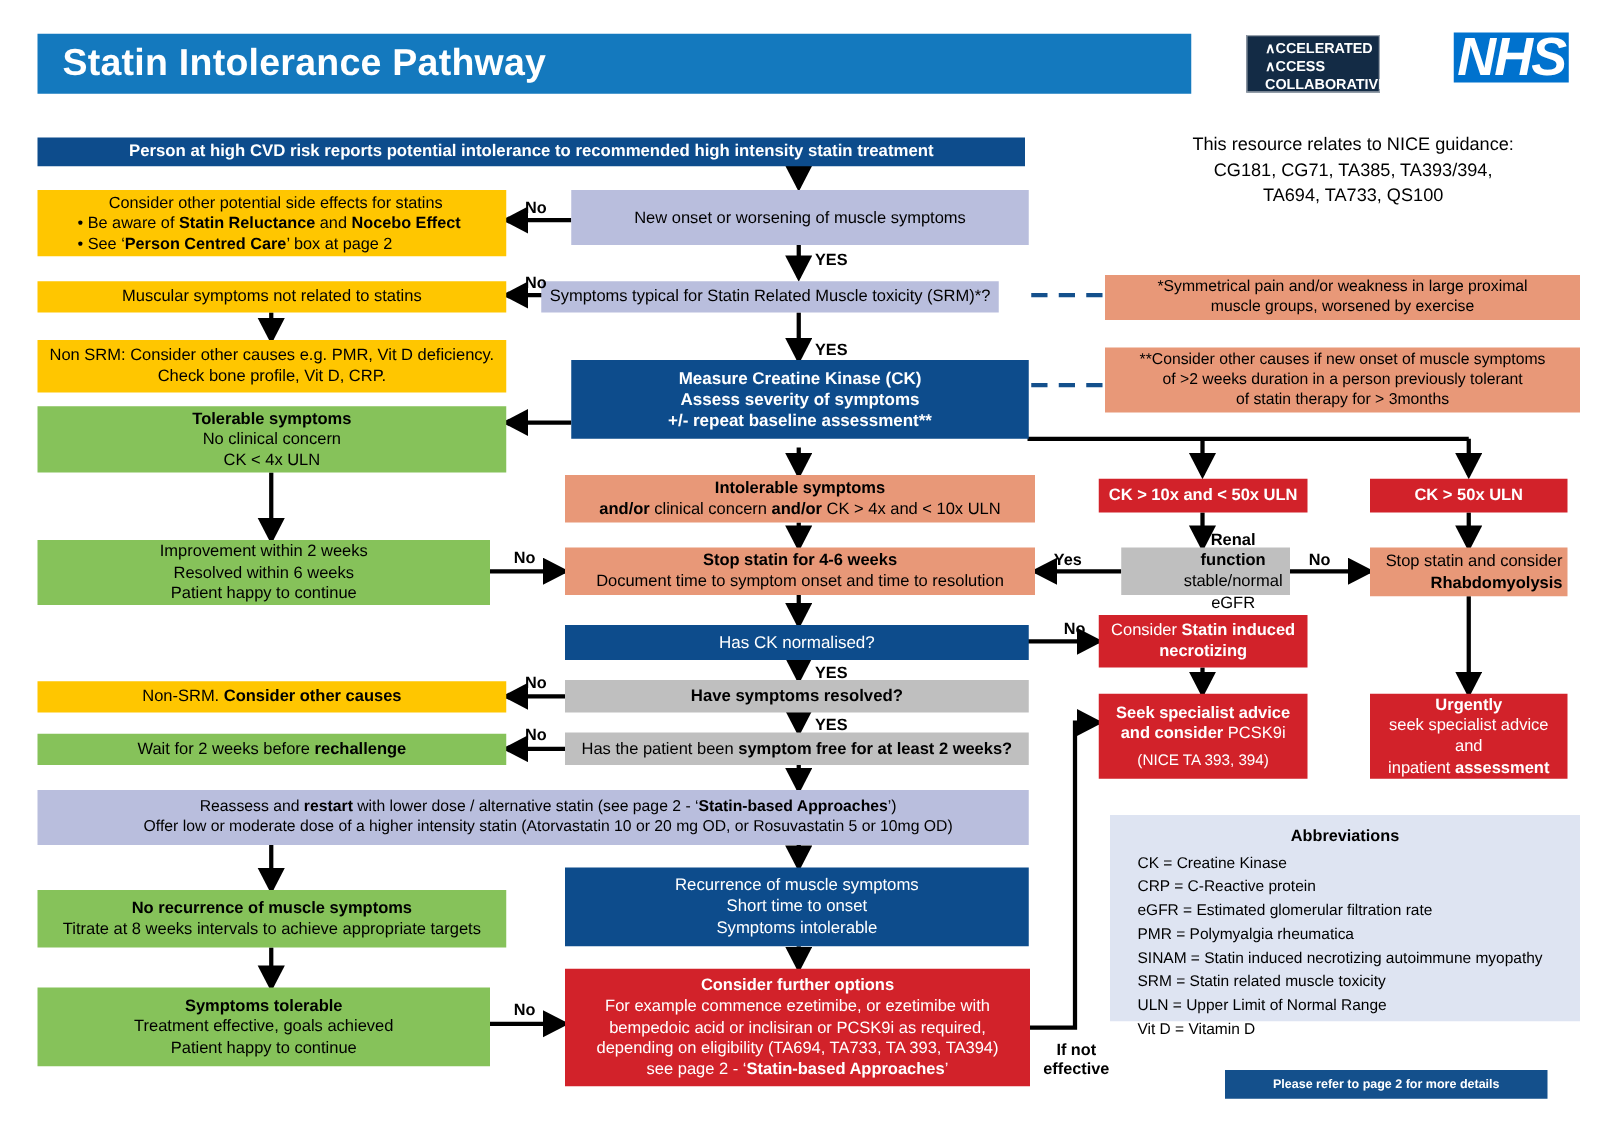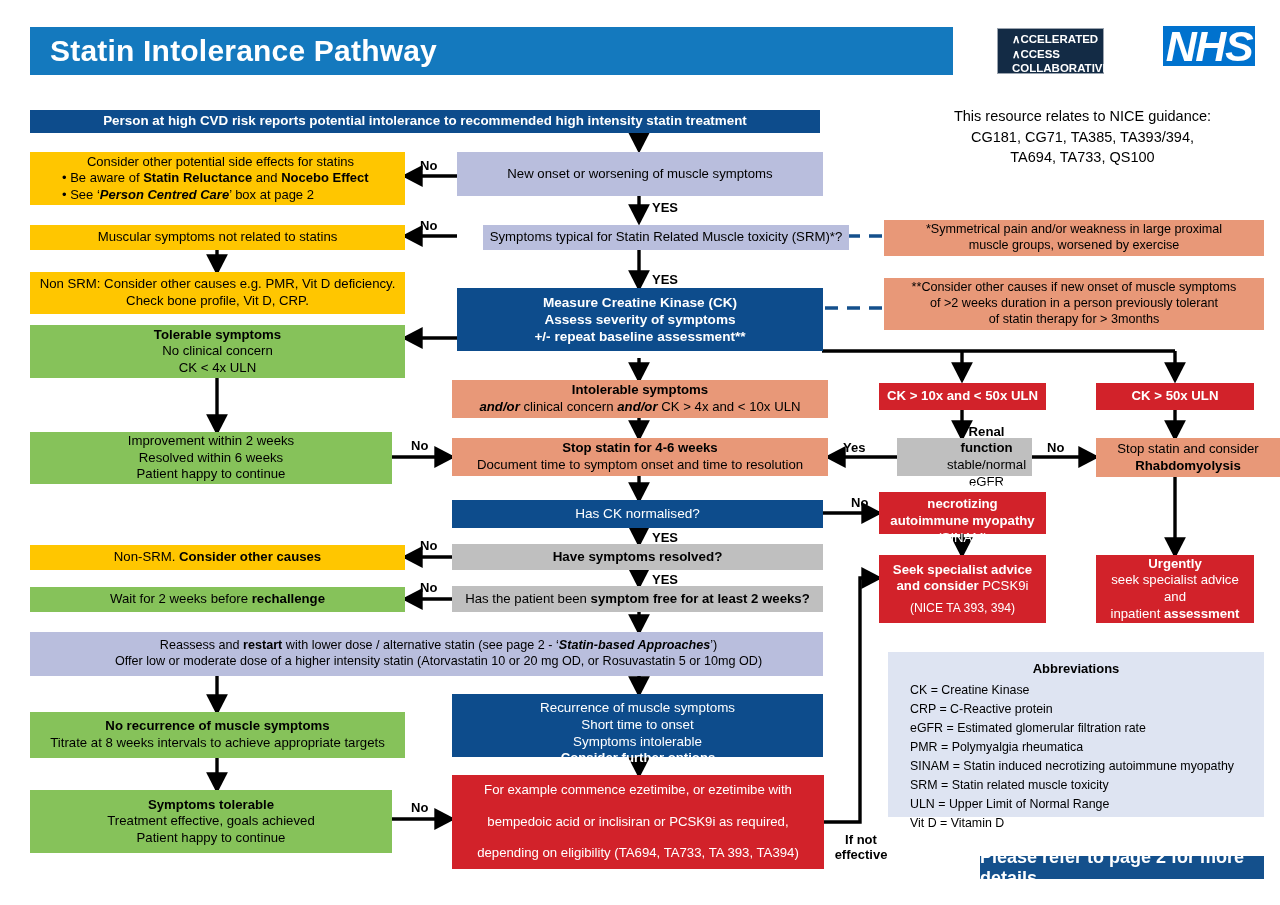"Person Centred Care" .bi { font-style: italic -> none }
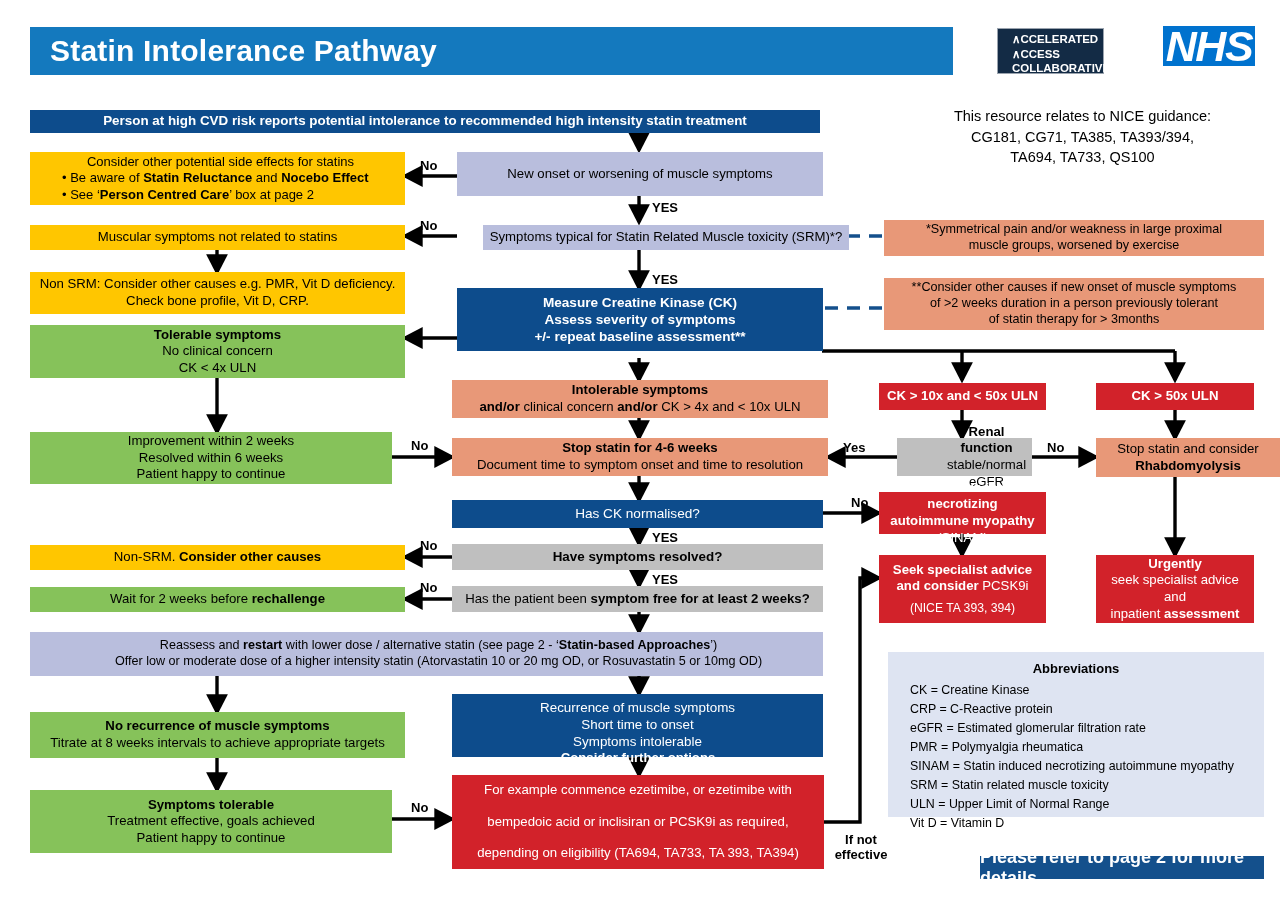"Symptoms typical for Statin Related" div.node { left: 483px -> 433px }
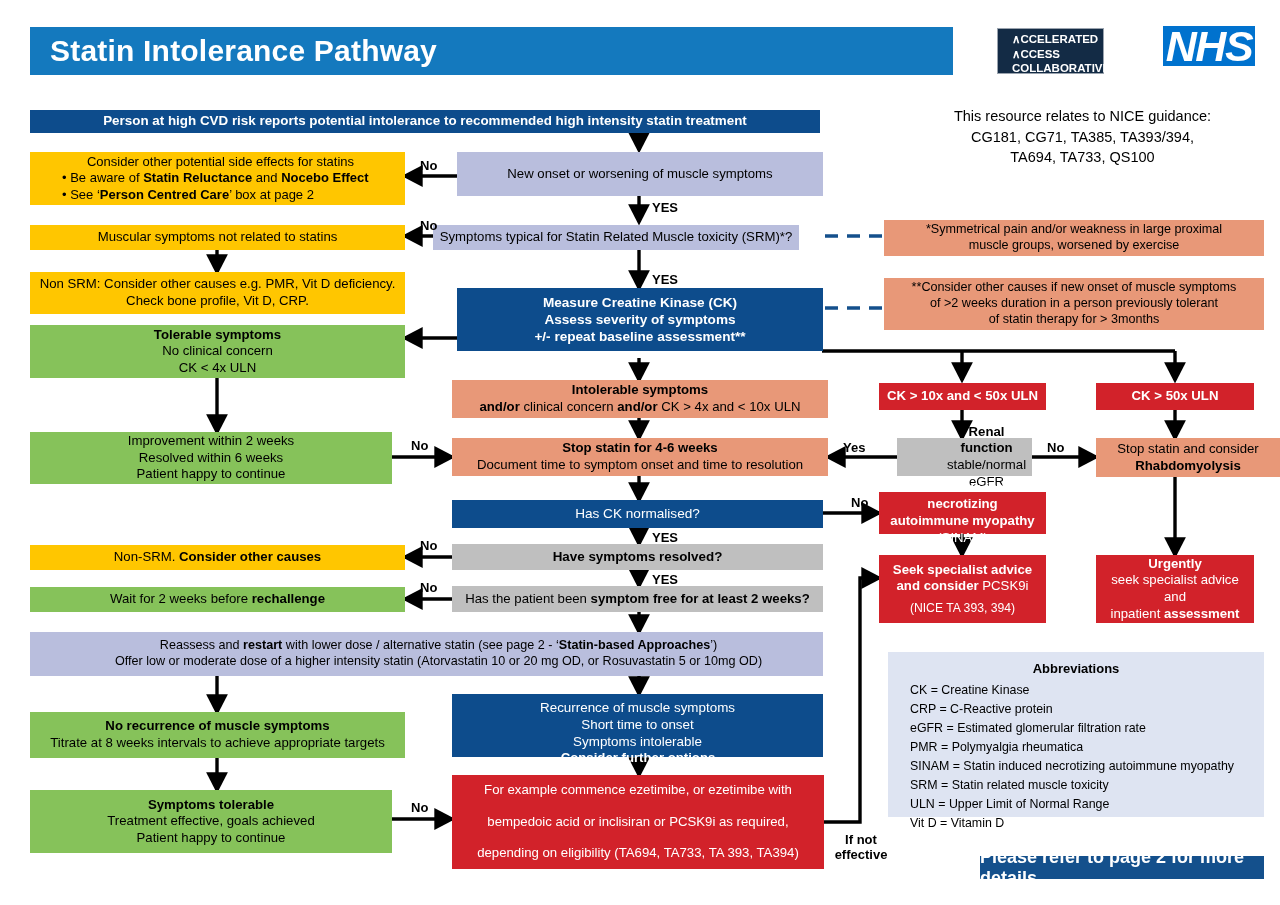"Stop statin and consider" div.node { text-align: none -> right; width: 184px -> 158px }
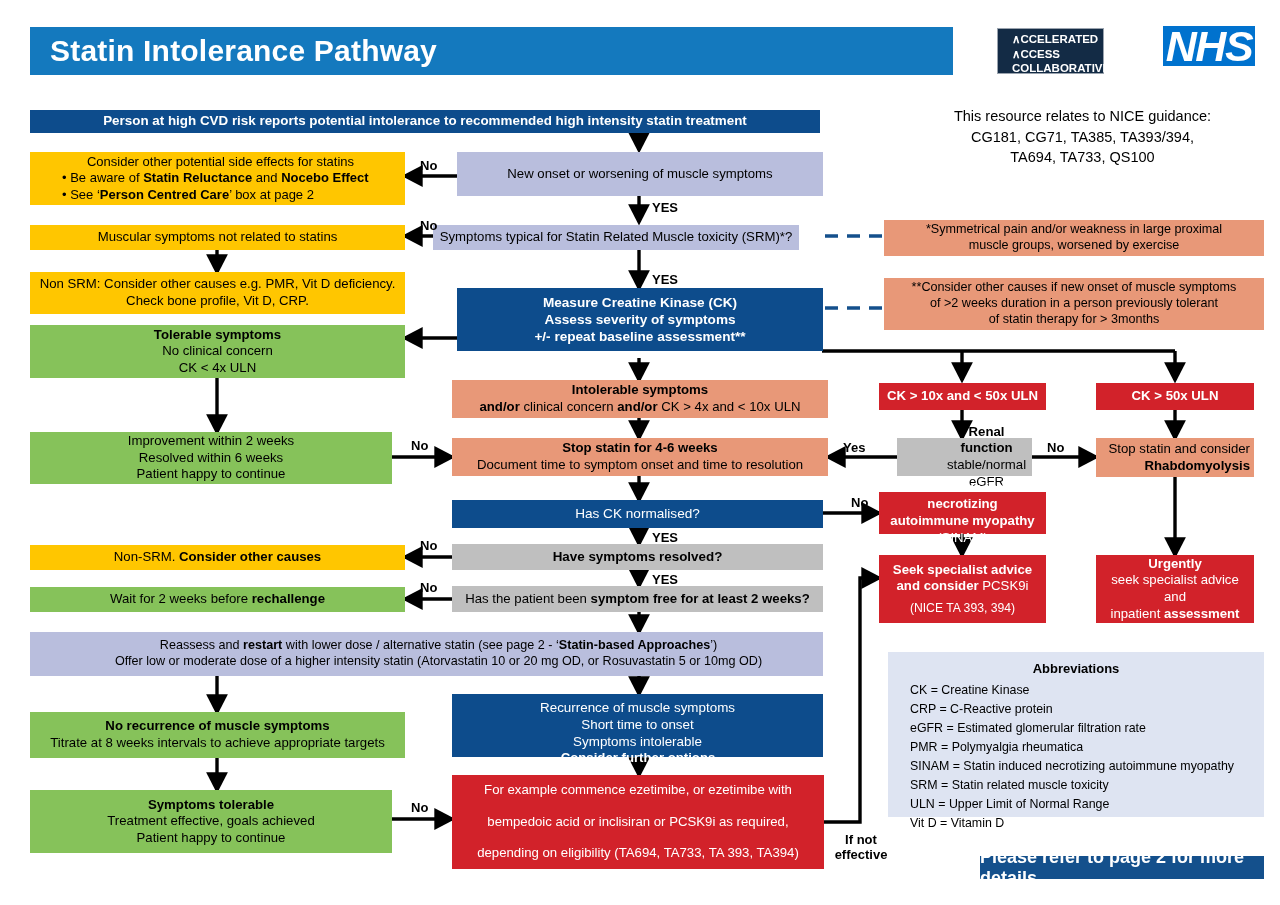"autoimmune myopathy (SINAM)" div.ln { html: <div><span>autoimmune myopathy</span><span> (SINAM)</span></div> -> none }
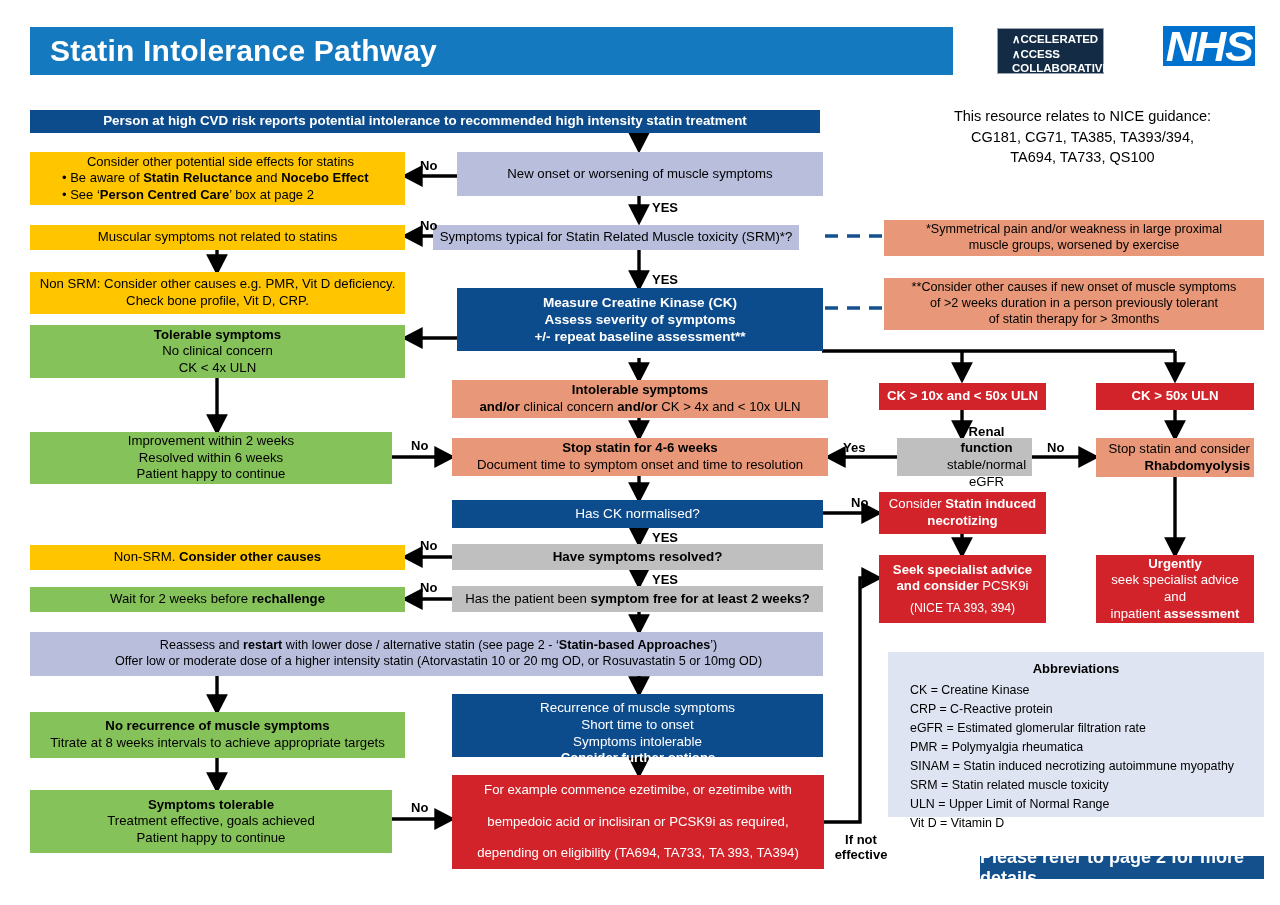"Consider further options" div.node { gap: 15px -> none }
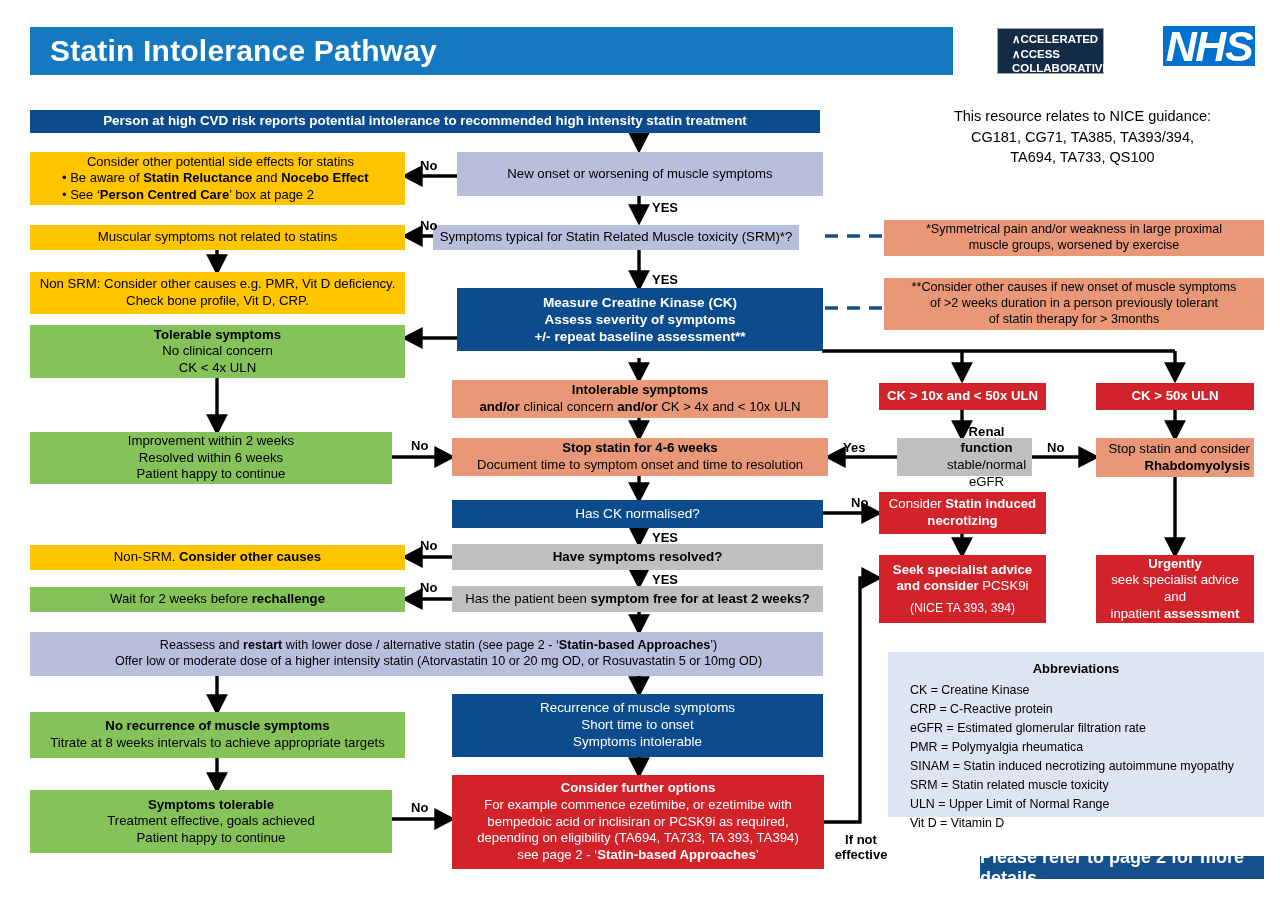"Please refer to page 2" #footer-note { font-size: 18px -> 10px; width: 284px -> 258px }
